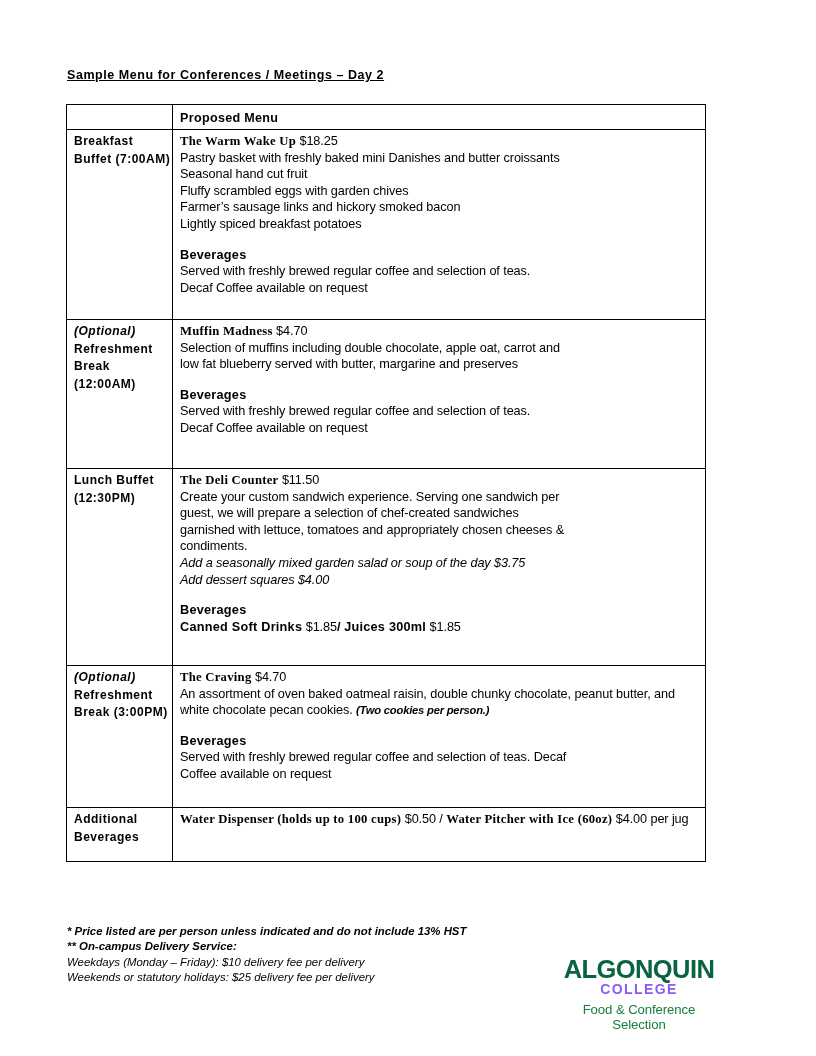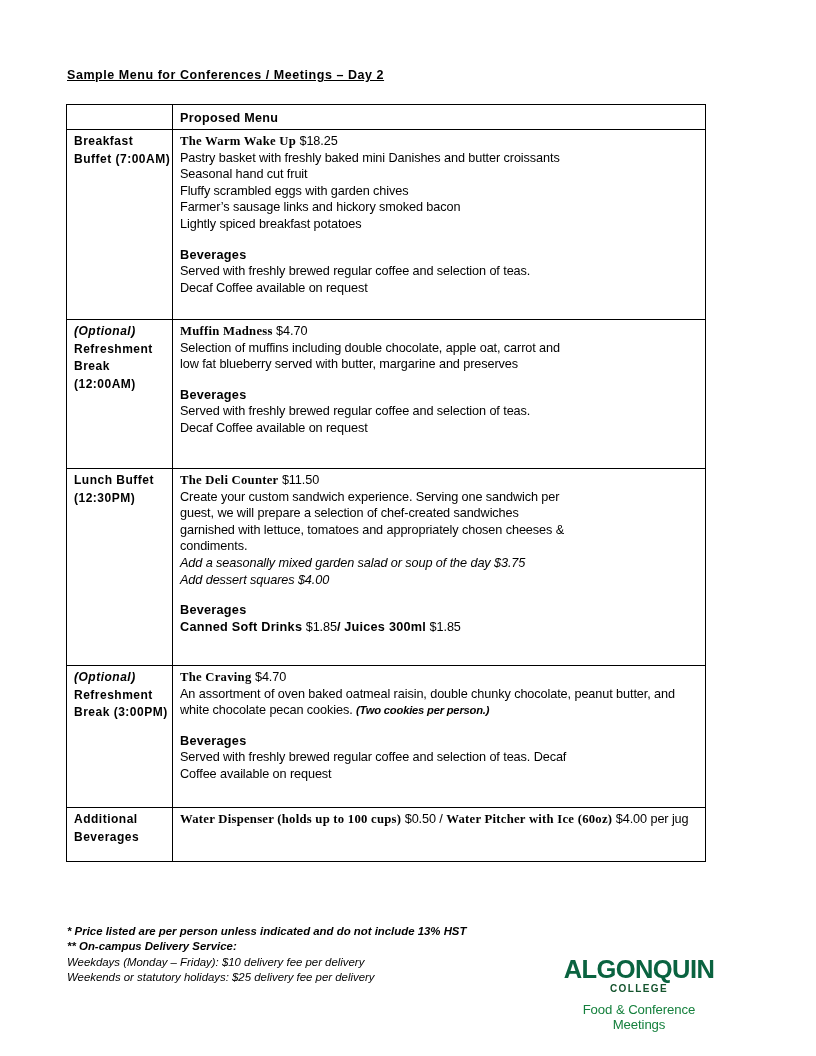"COLLEGE" .logo .college { color: #14532d -> #8b5cf6; font-size: 10px -> 14px }
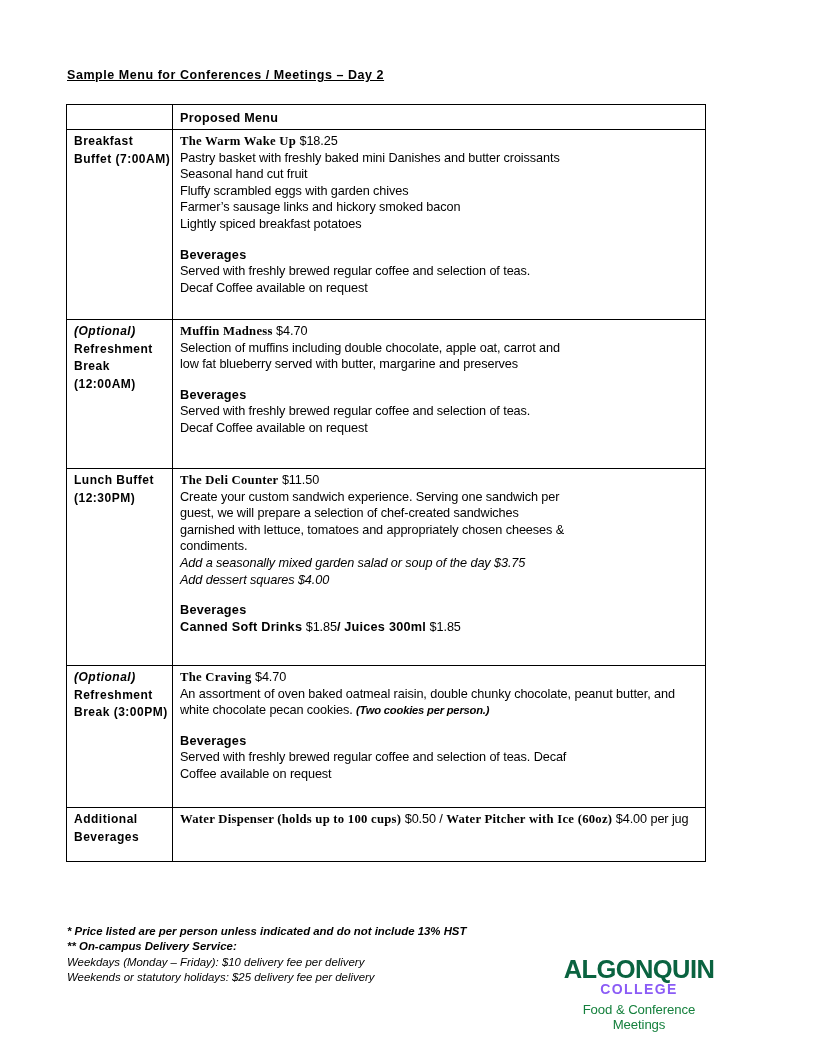"Meetings" span.svc { text: Meetings -> Selection }
